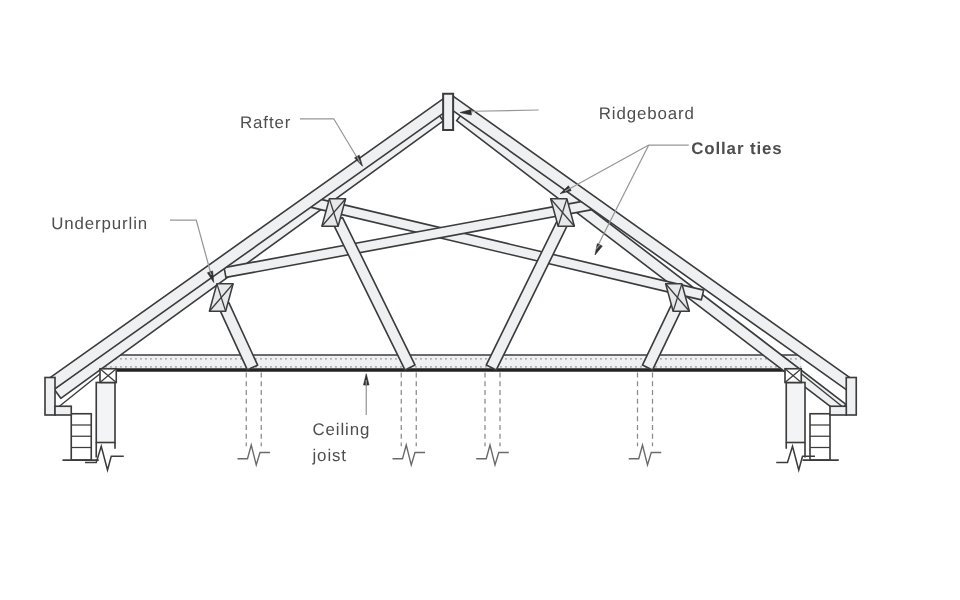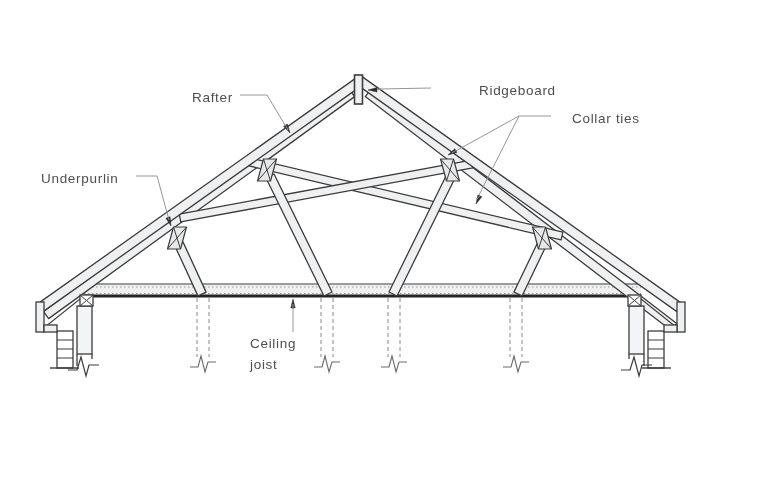"Collar ties" div.lbl { font-weight: none -> bold; left: 572px -> 553px }
